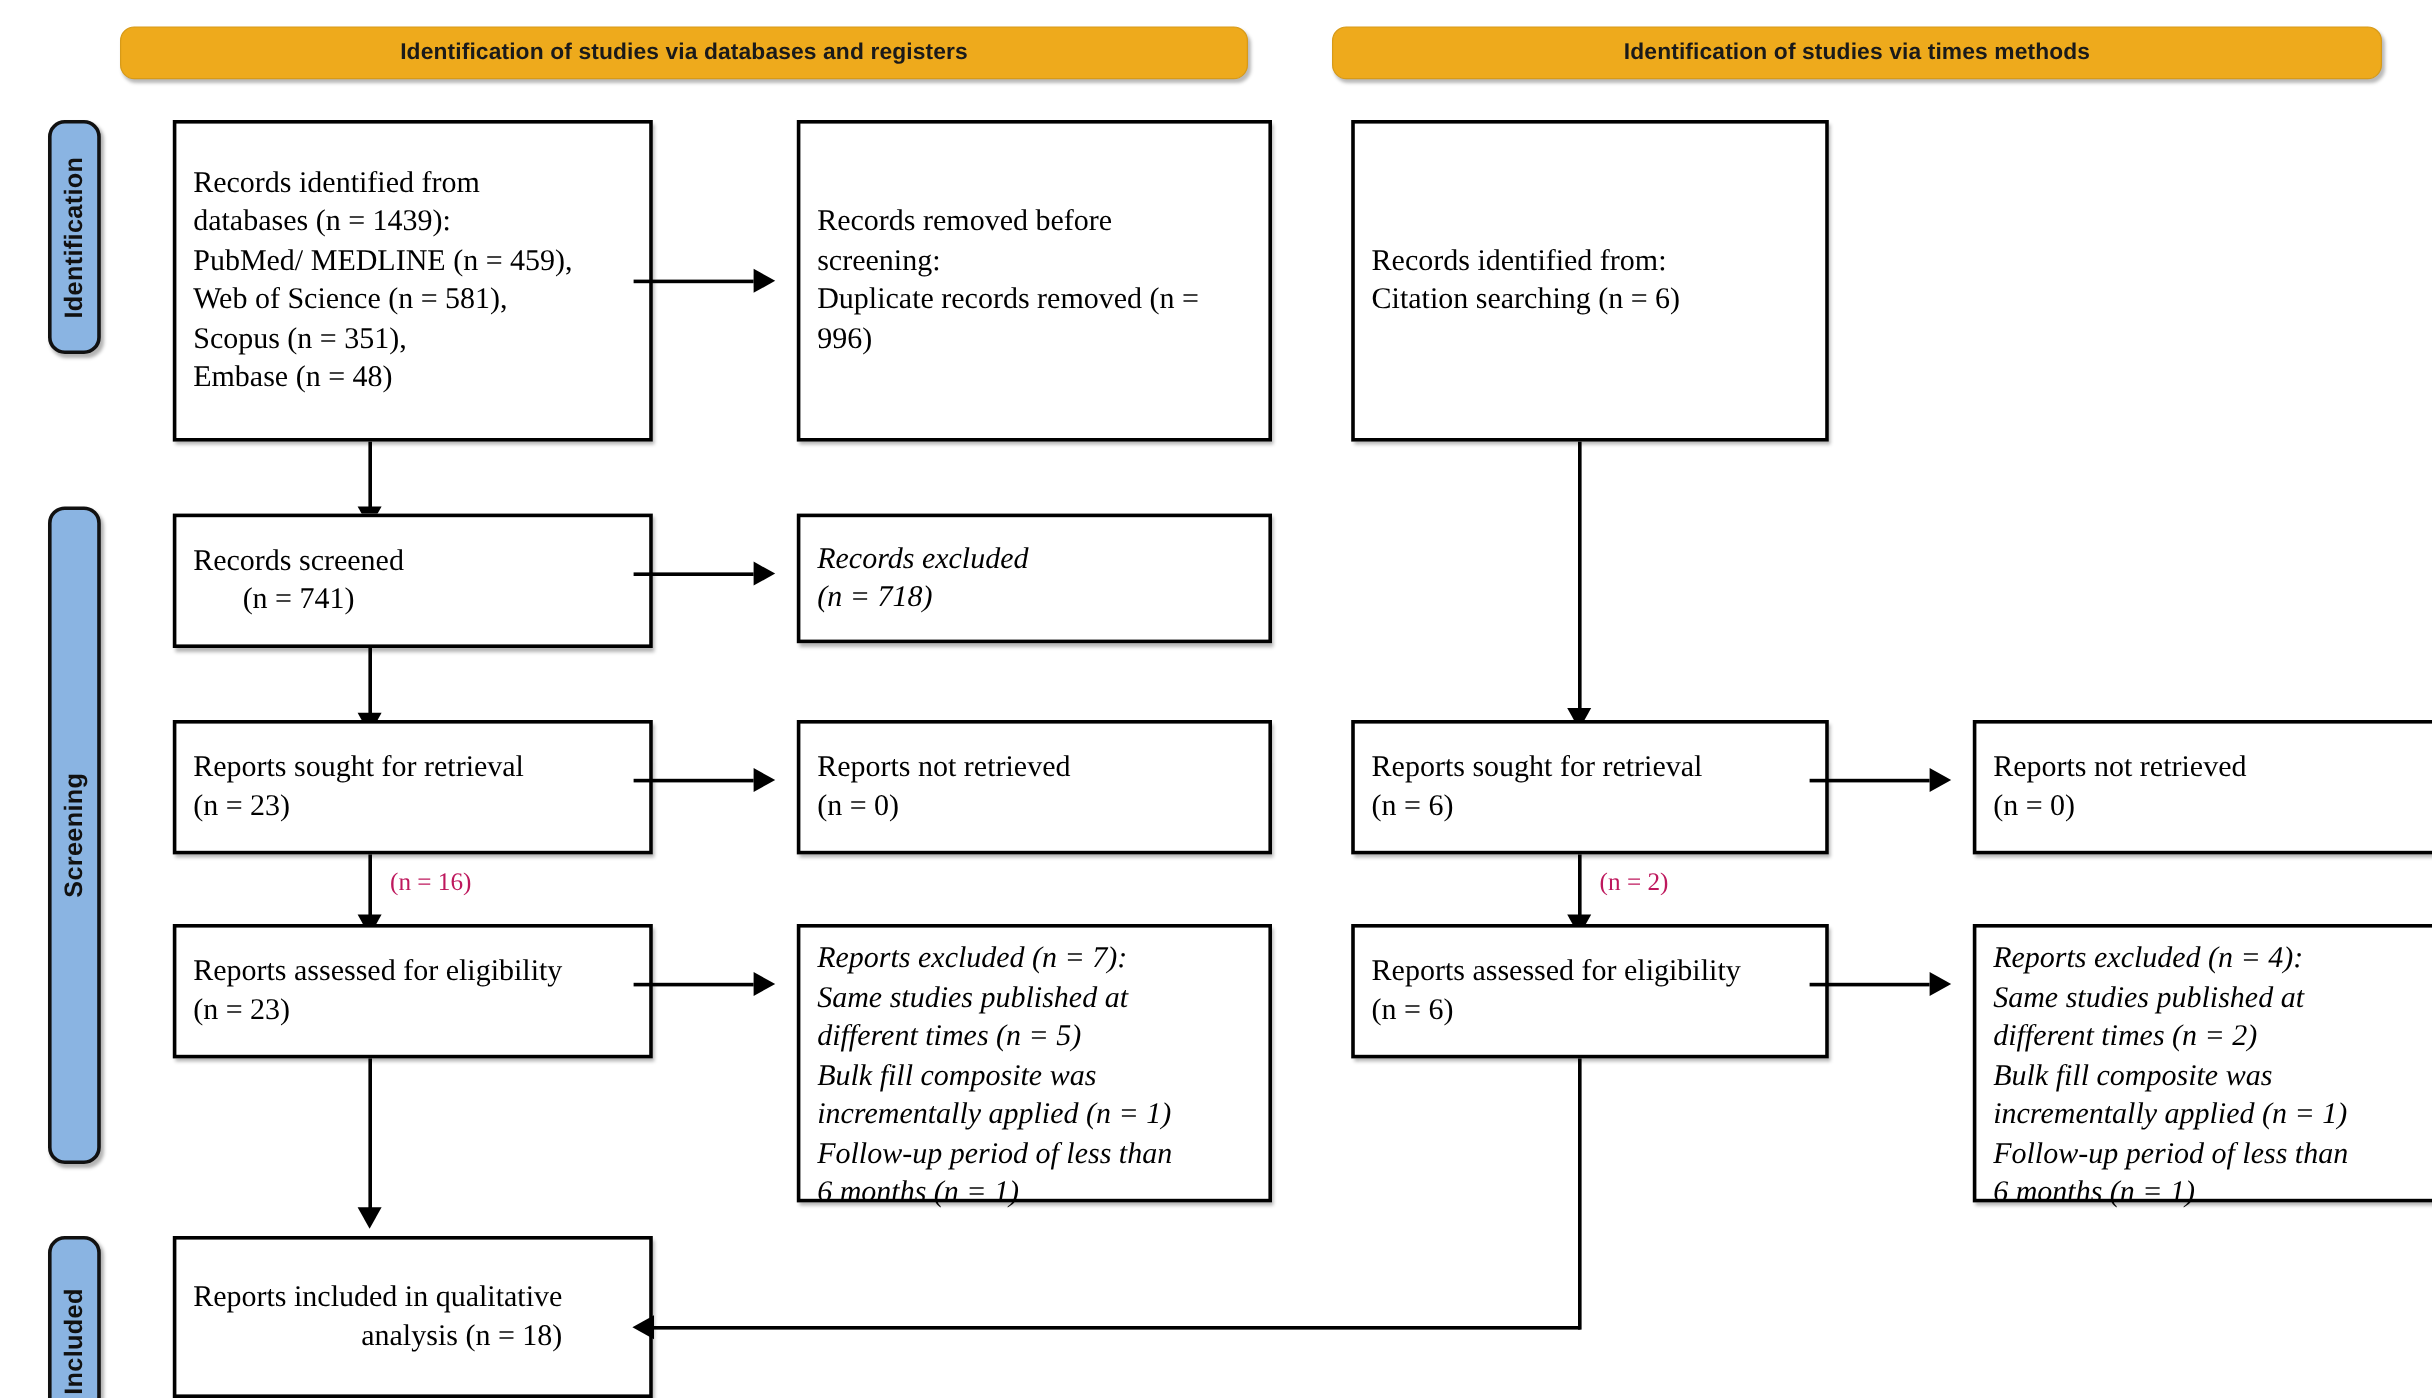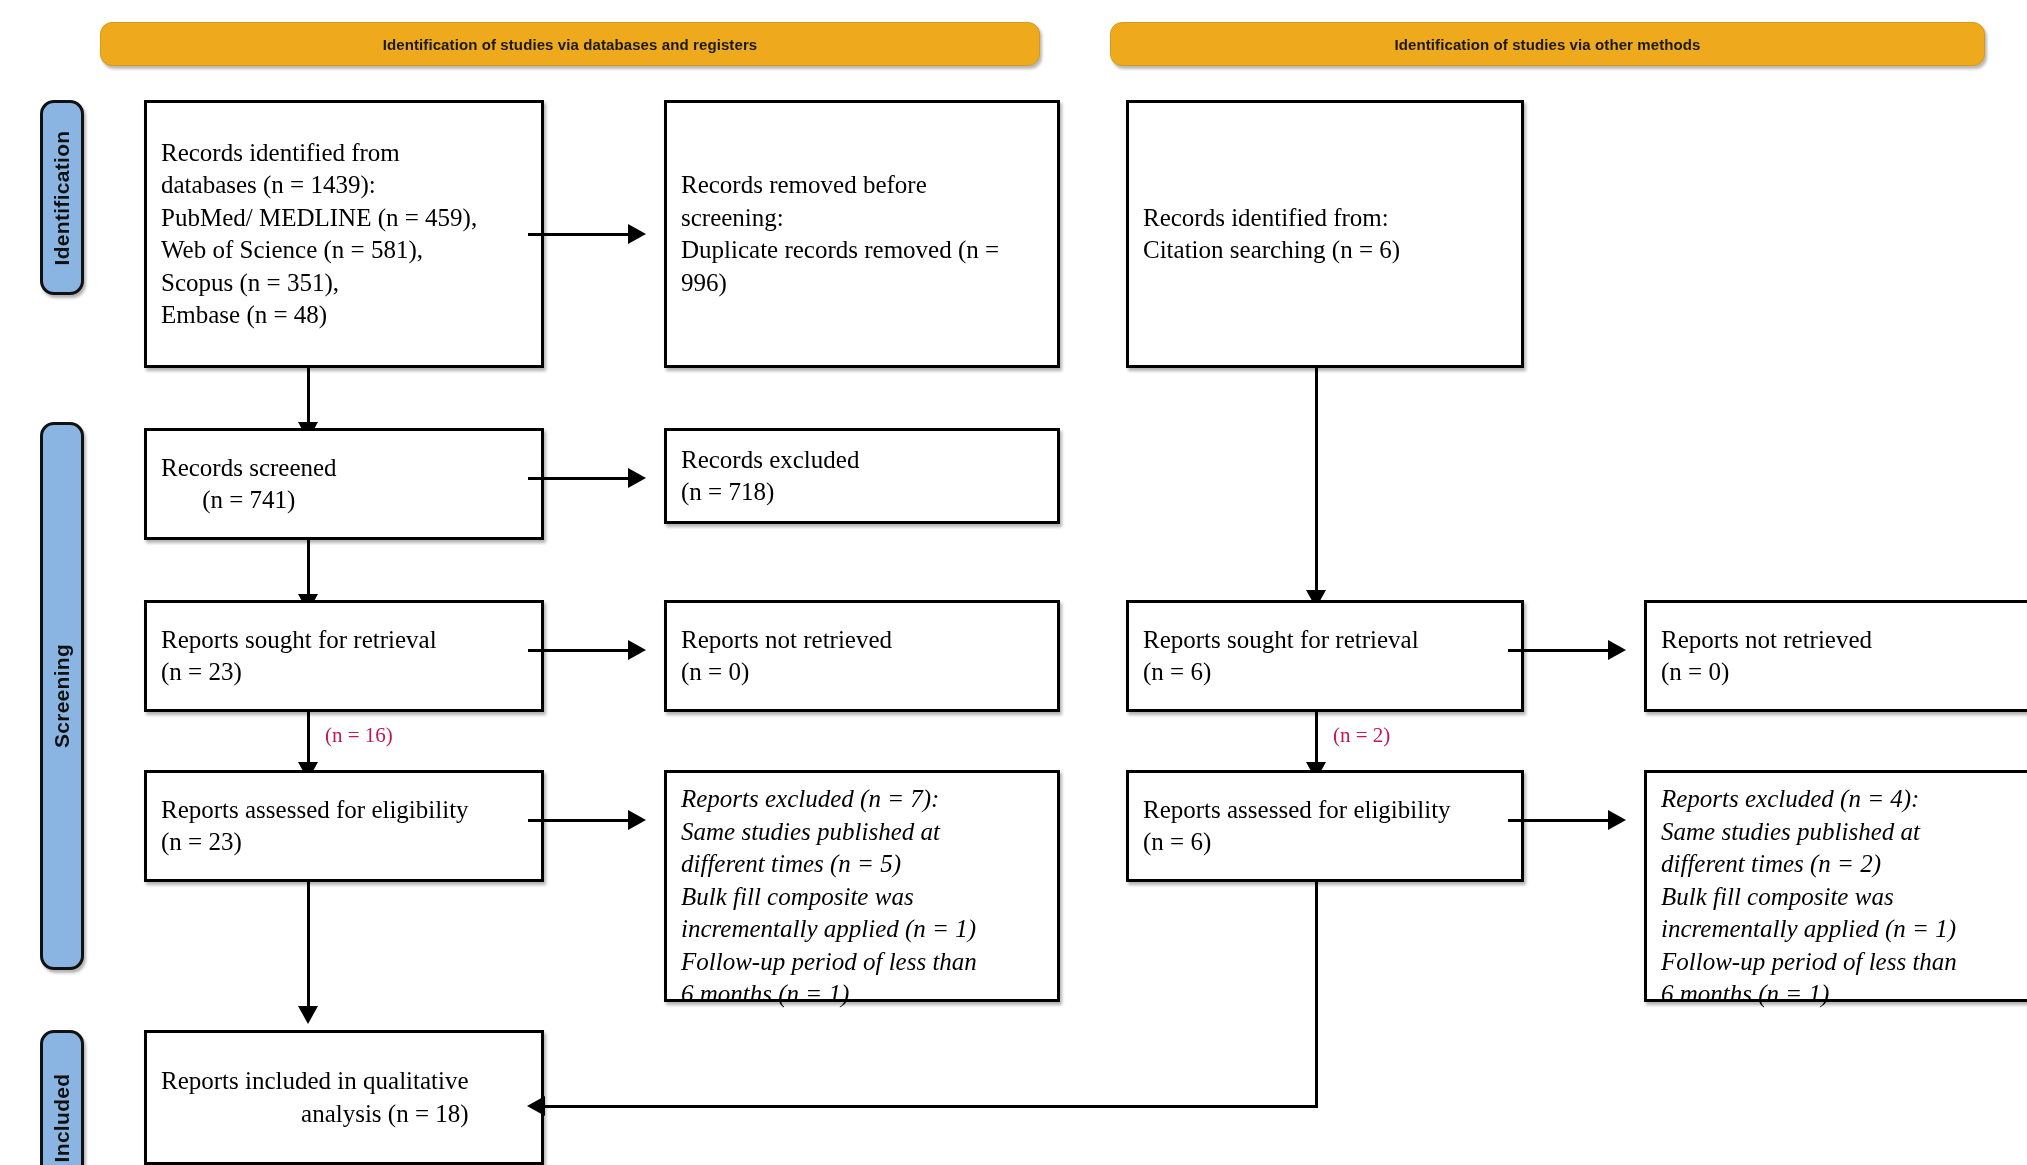"Identification of studies via databases" .phase-header { font-size: 15px -> 19px }
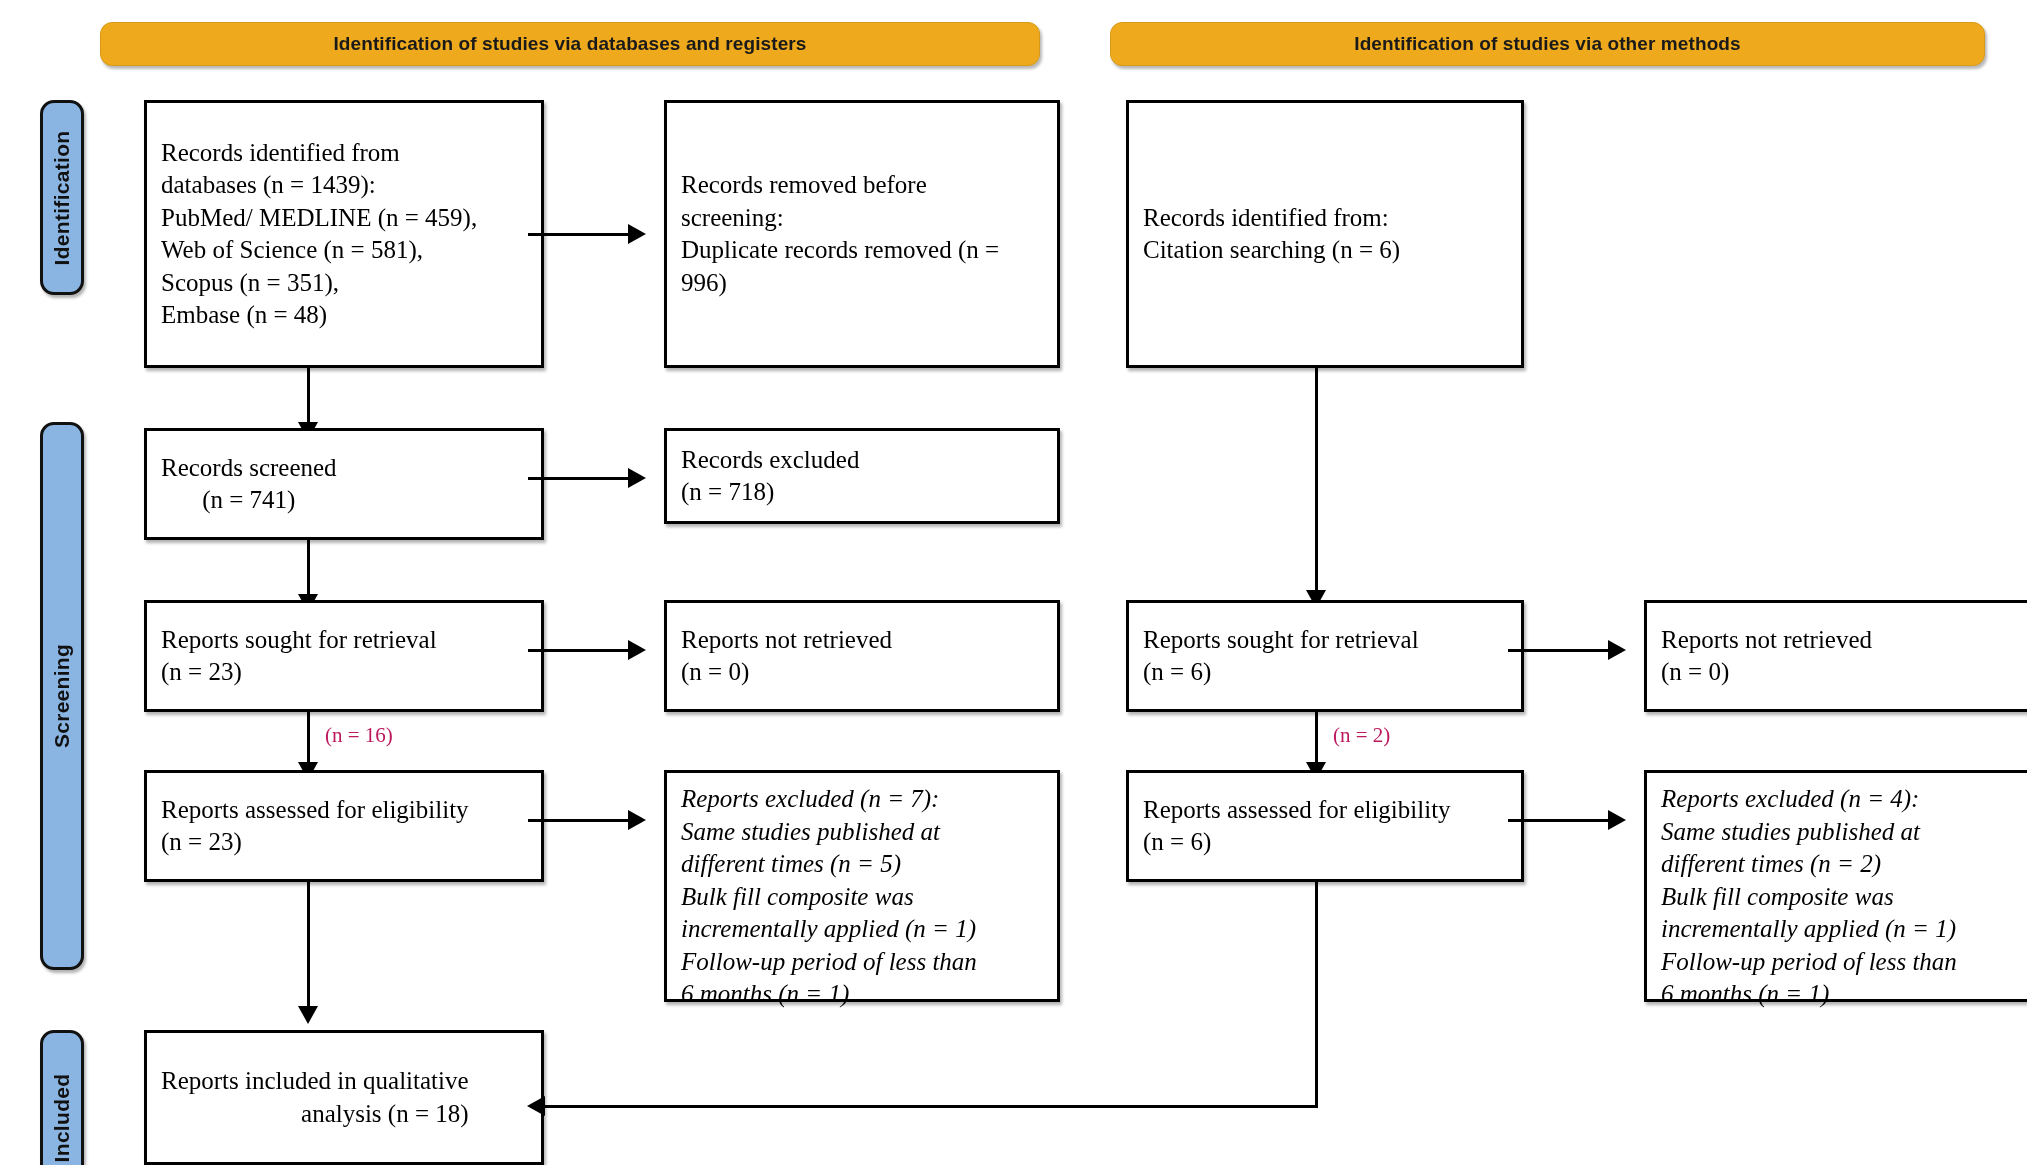"Identification of studies via other" span { text: other -> times }
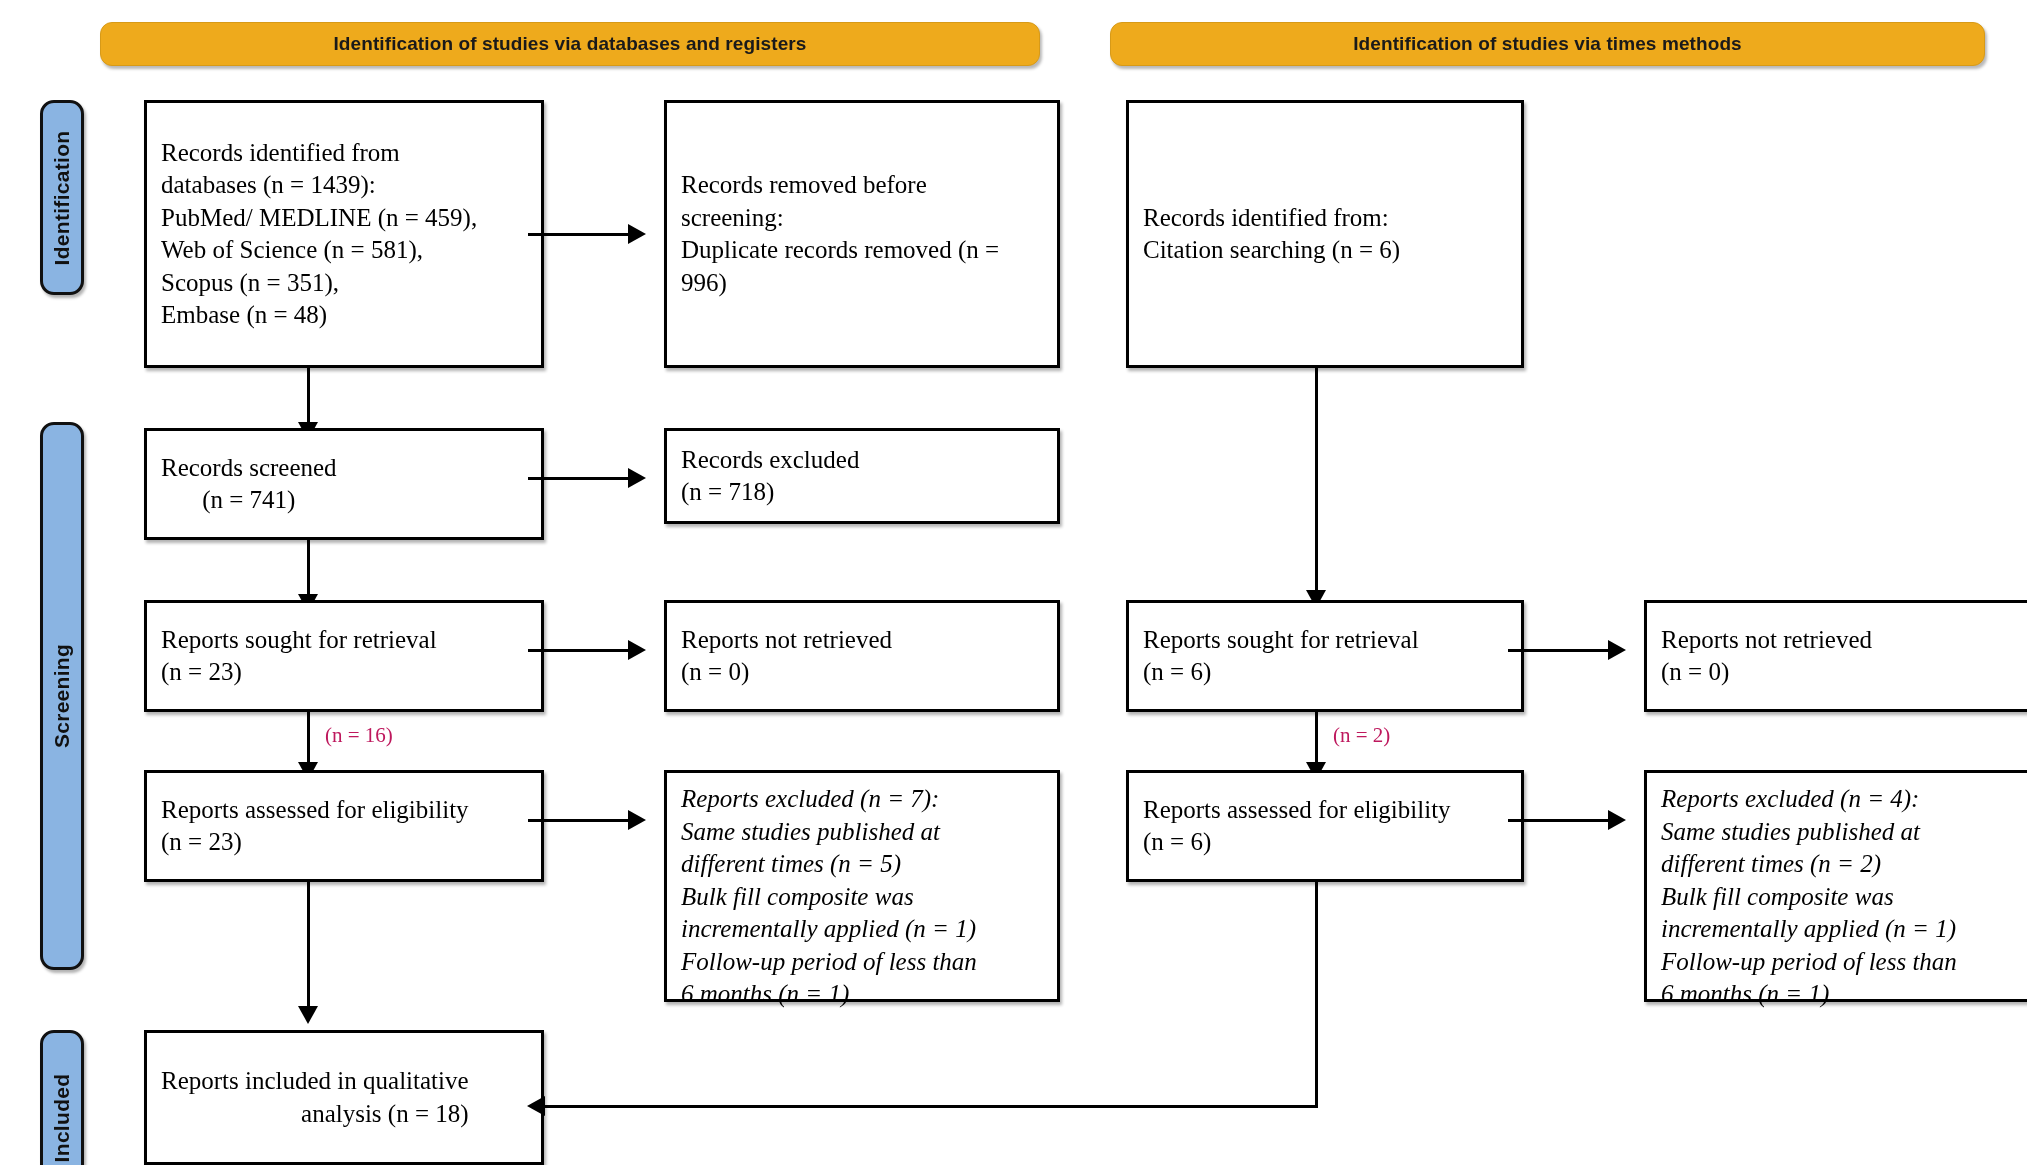"Records excluded" div.flow-box { font-style: none -> italic; height: 96px -> 108px }
